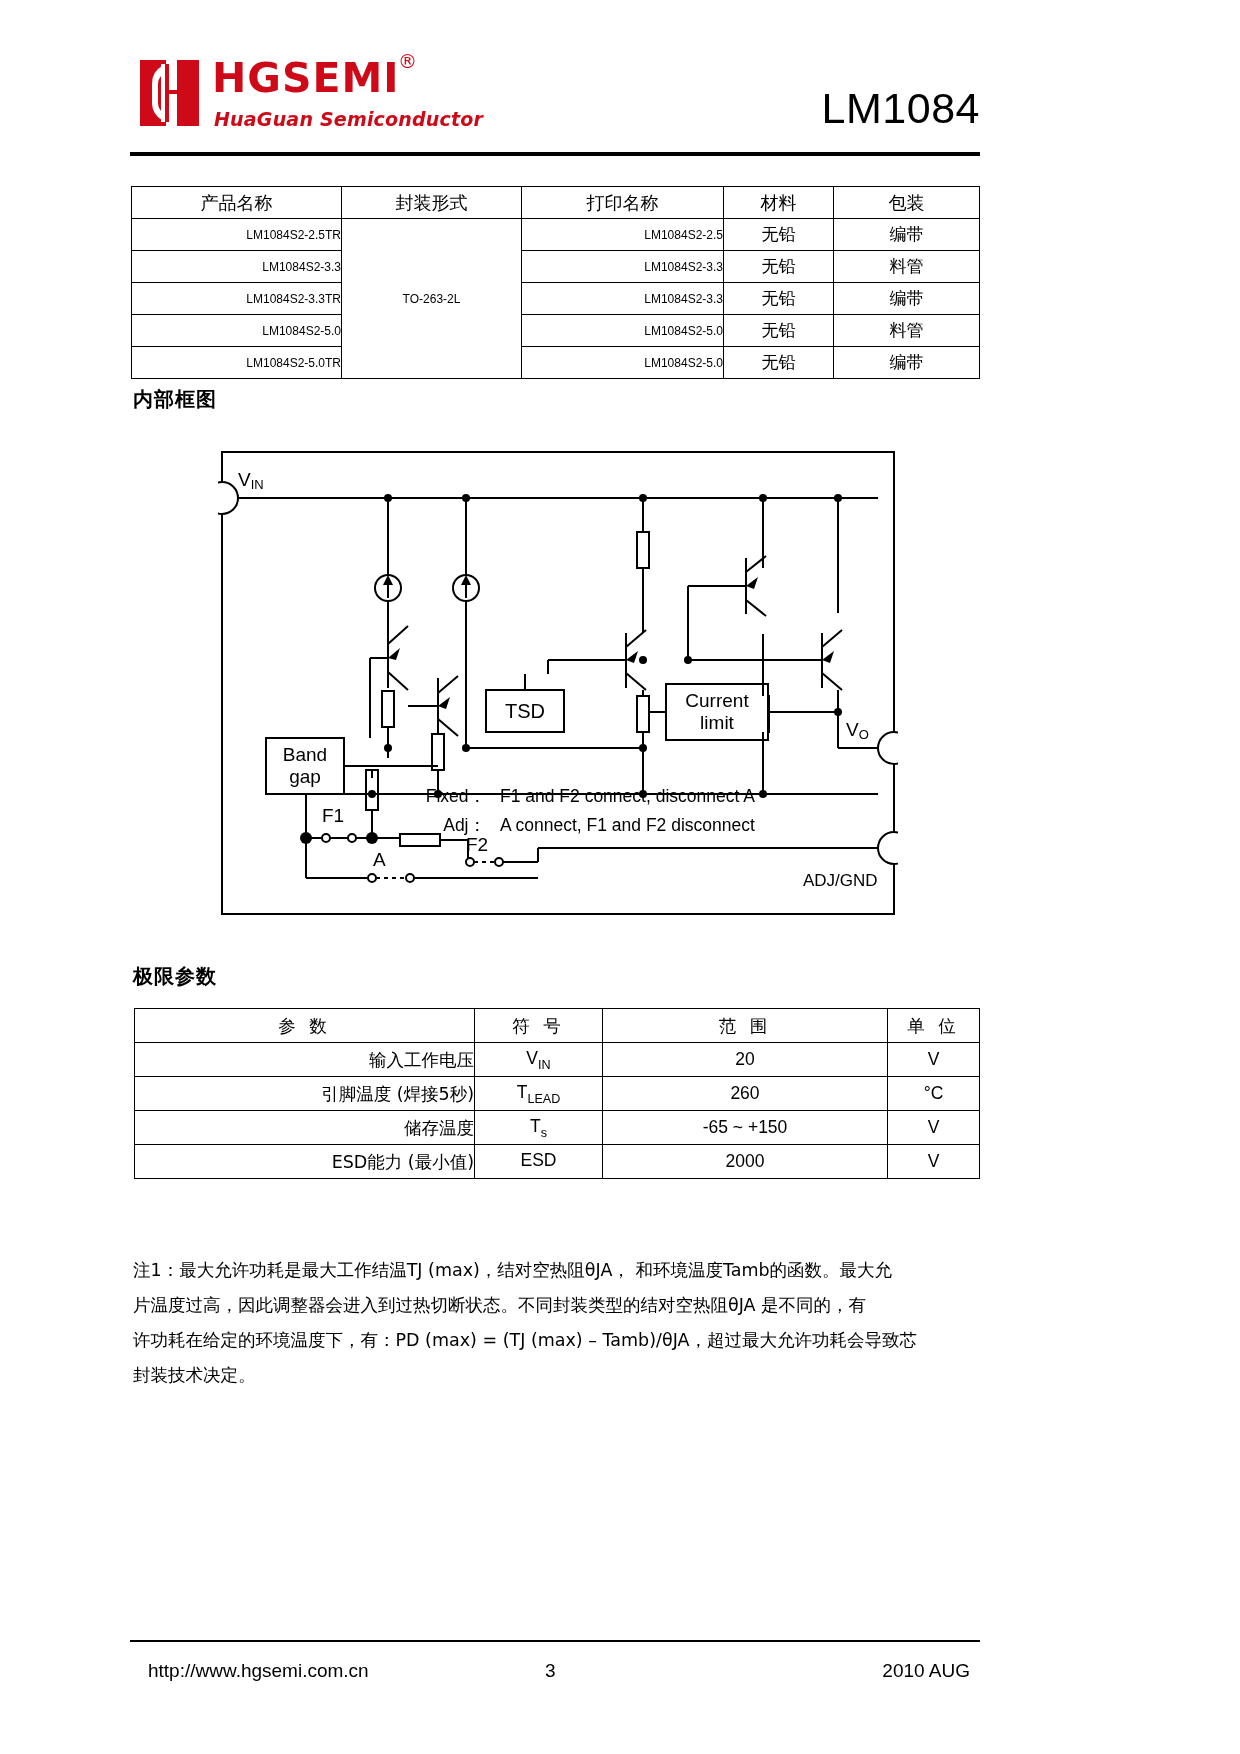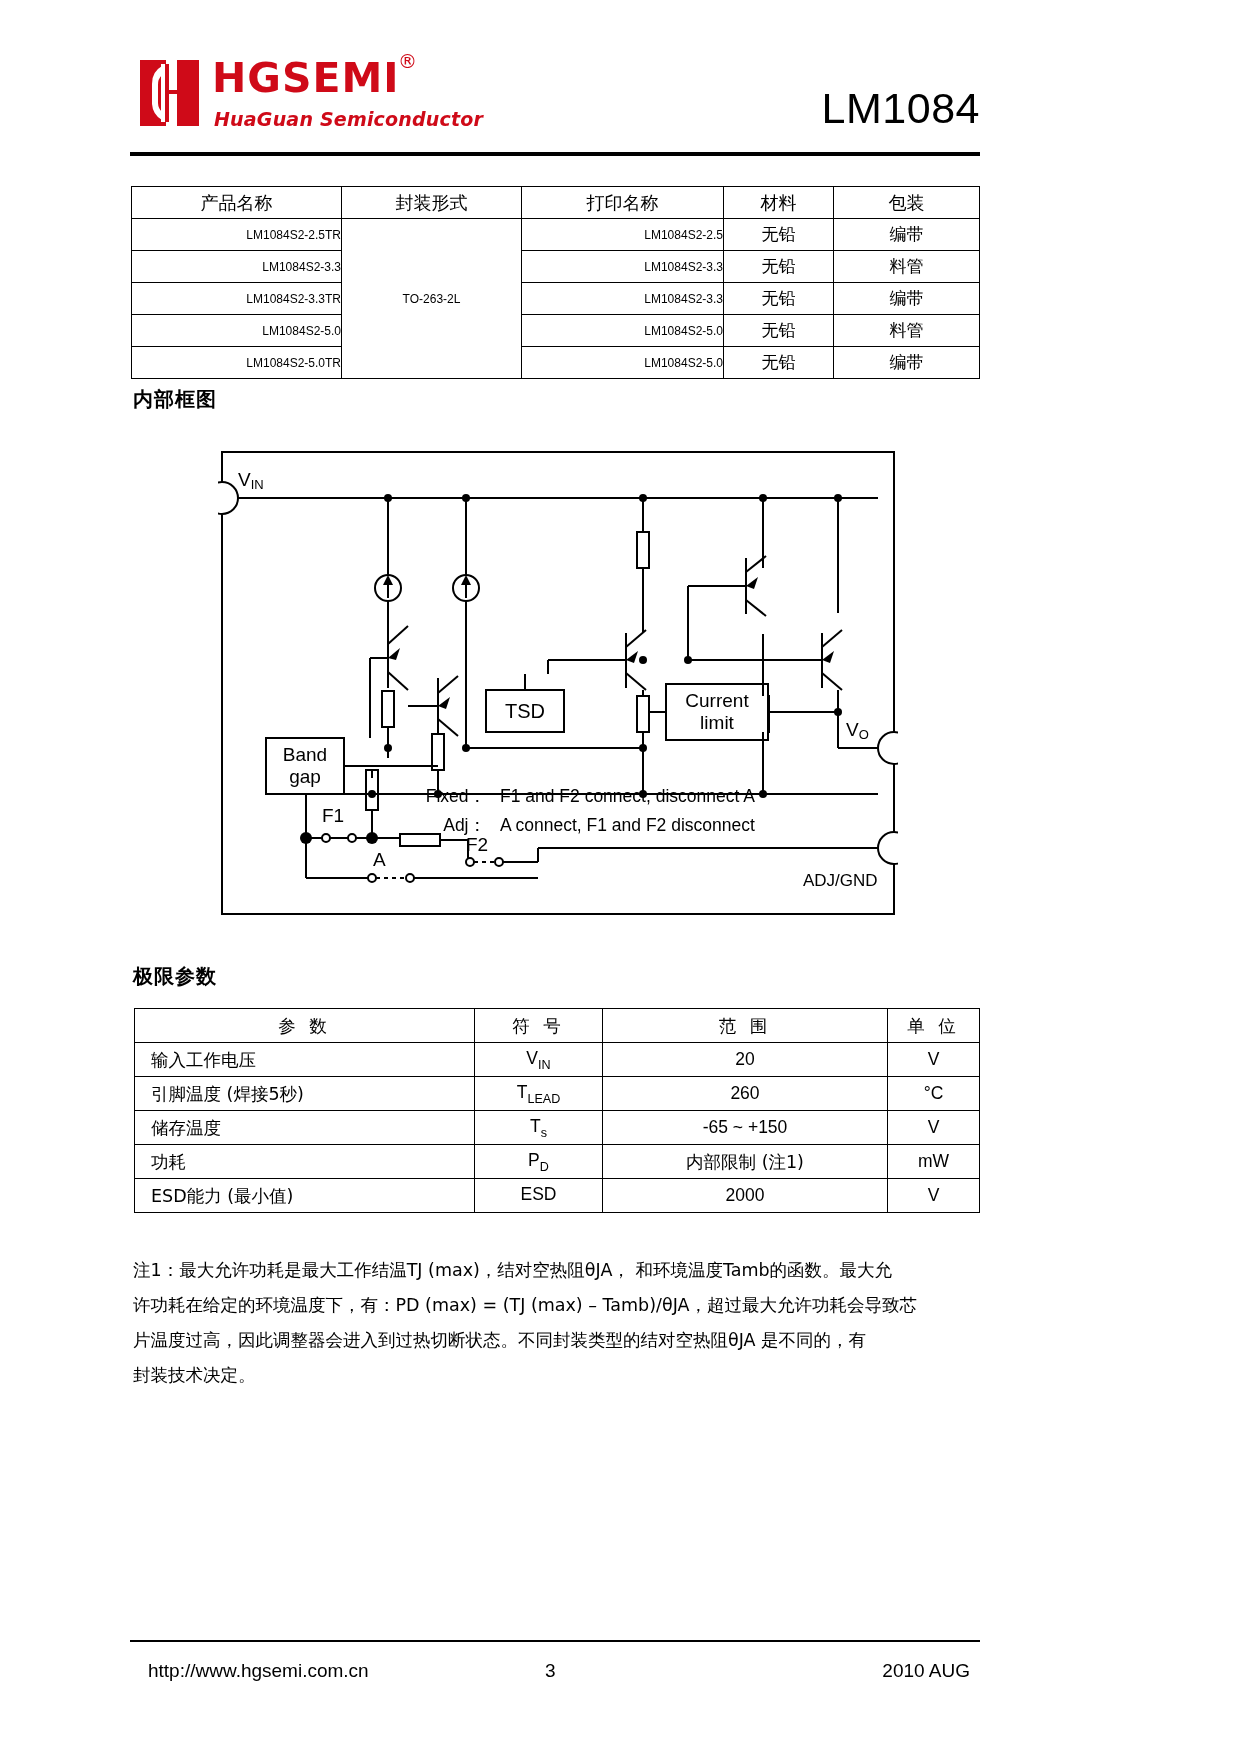"输入工作电压" #limits-table .param { padding-left: 16px -> 24px; text-align: left -> right }
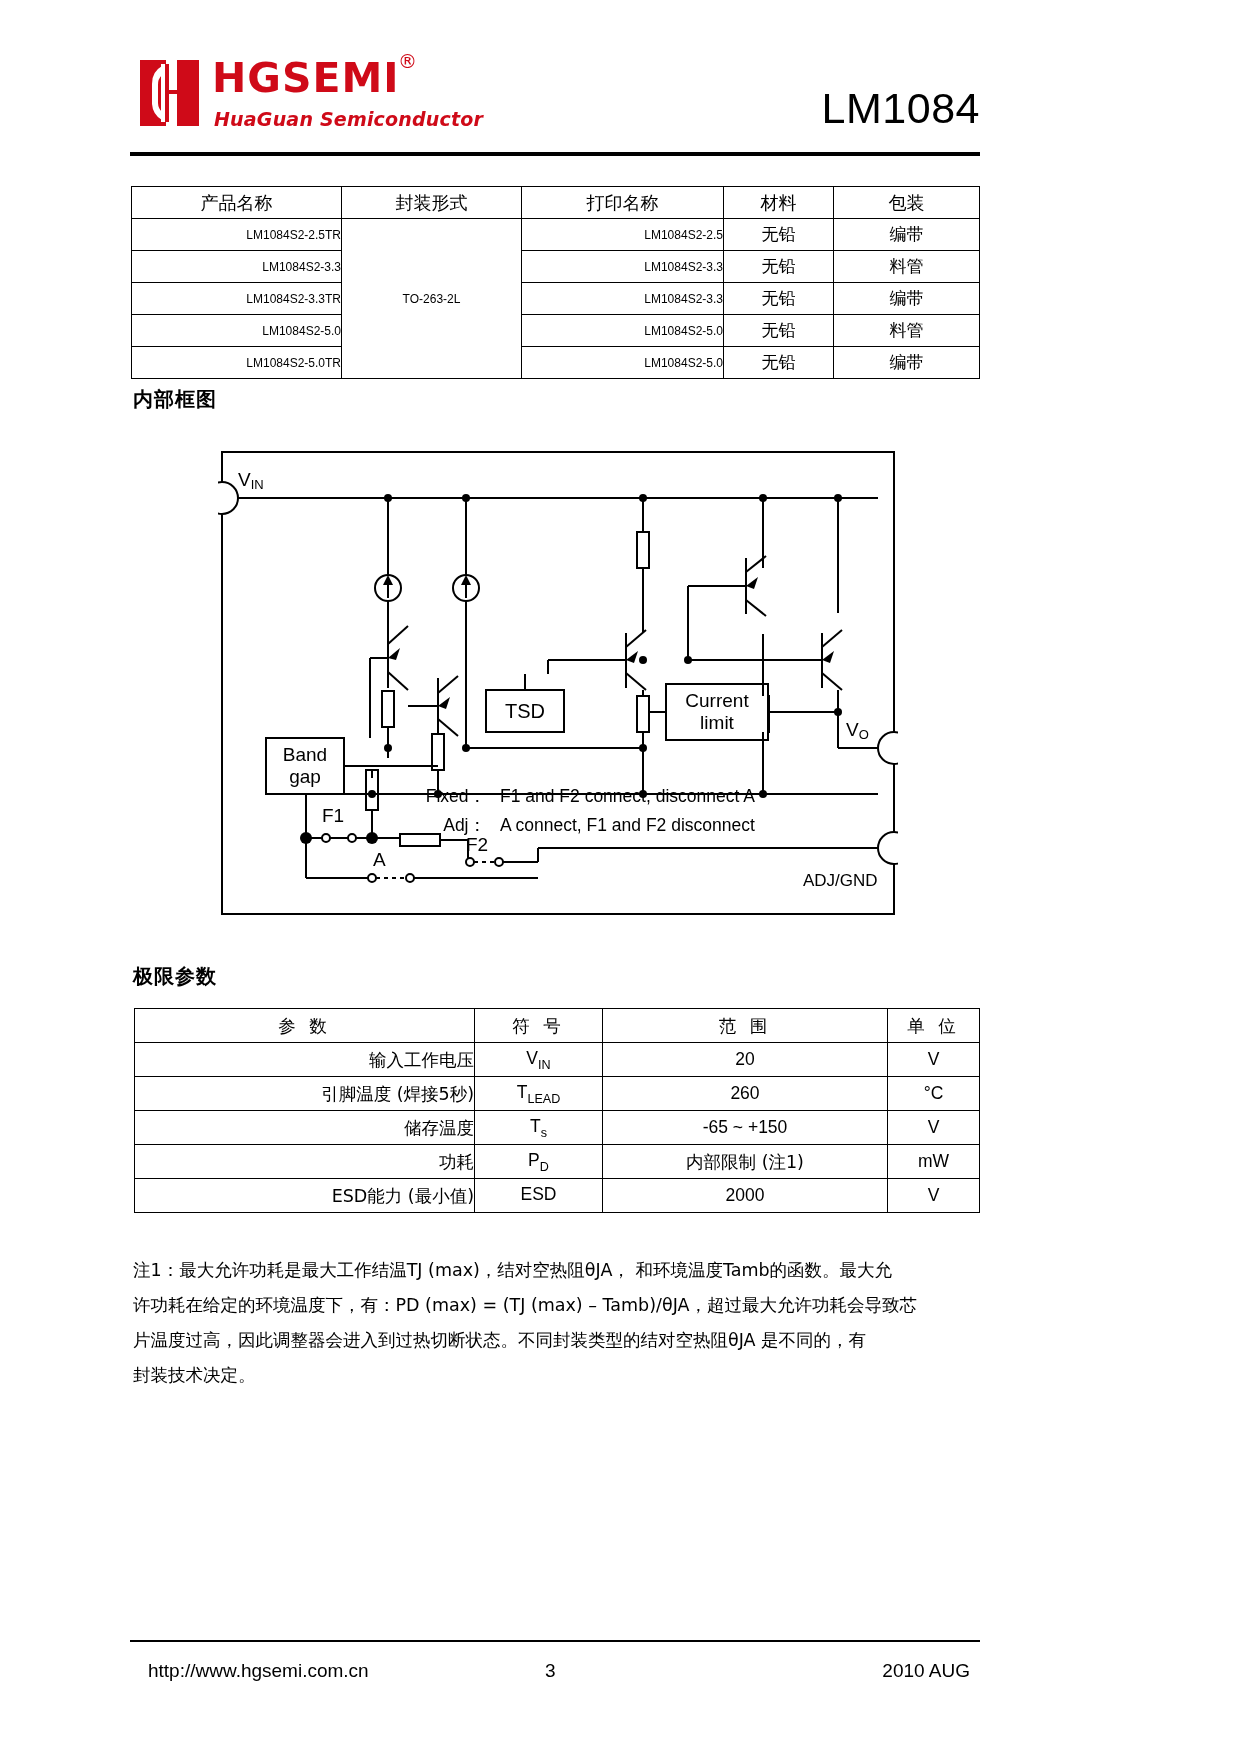"功耗" tr { html: <tr> <td>功耗</td> <td><span>P</span><sub>D</sub></td> <td>内部限制 (注1)</td> <td>mW</td> </tr> -> none }
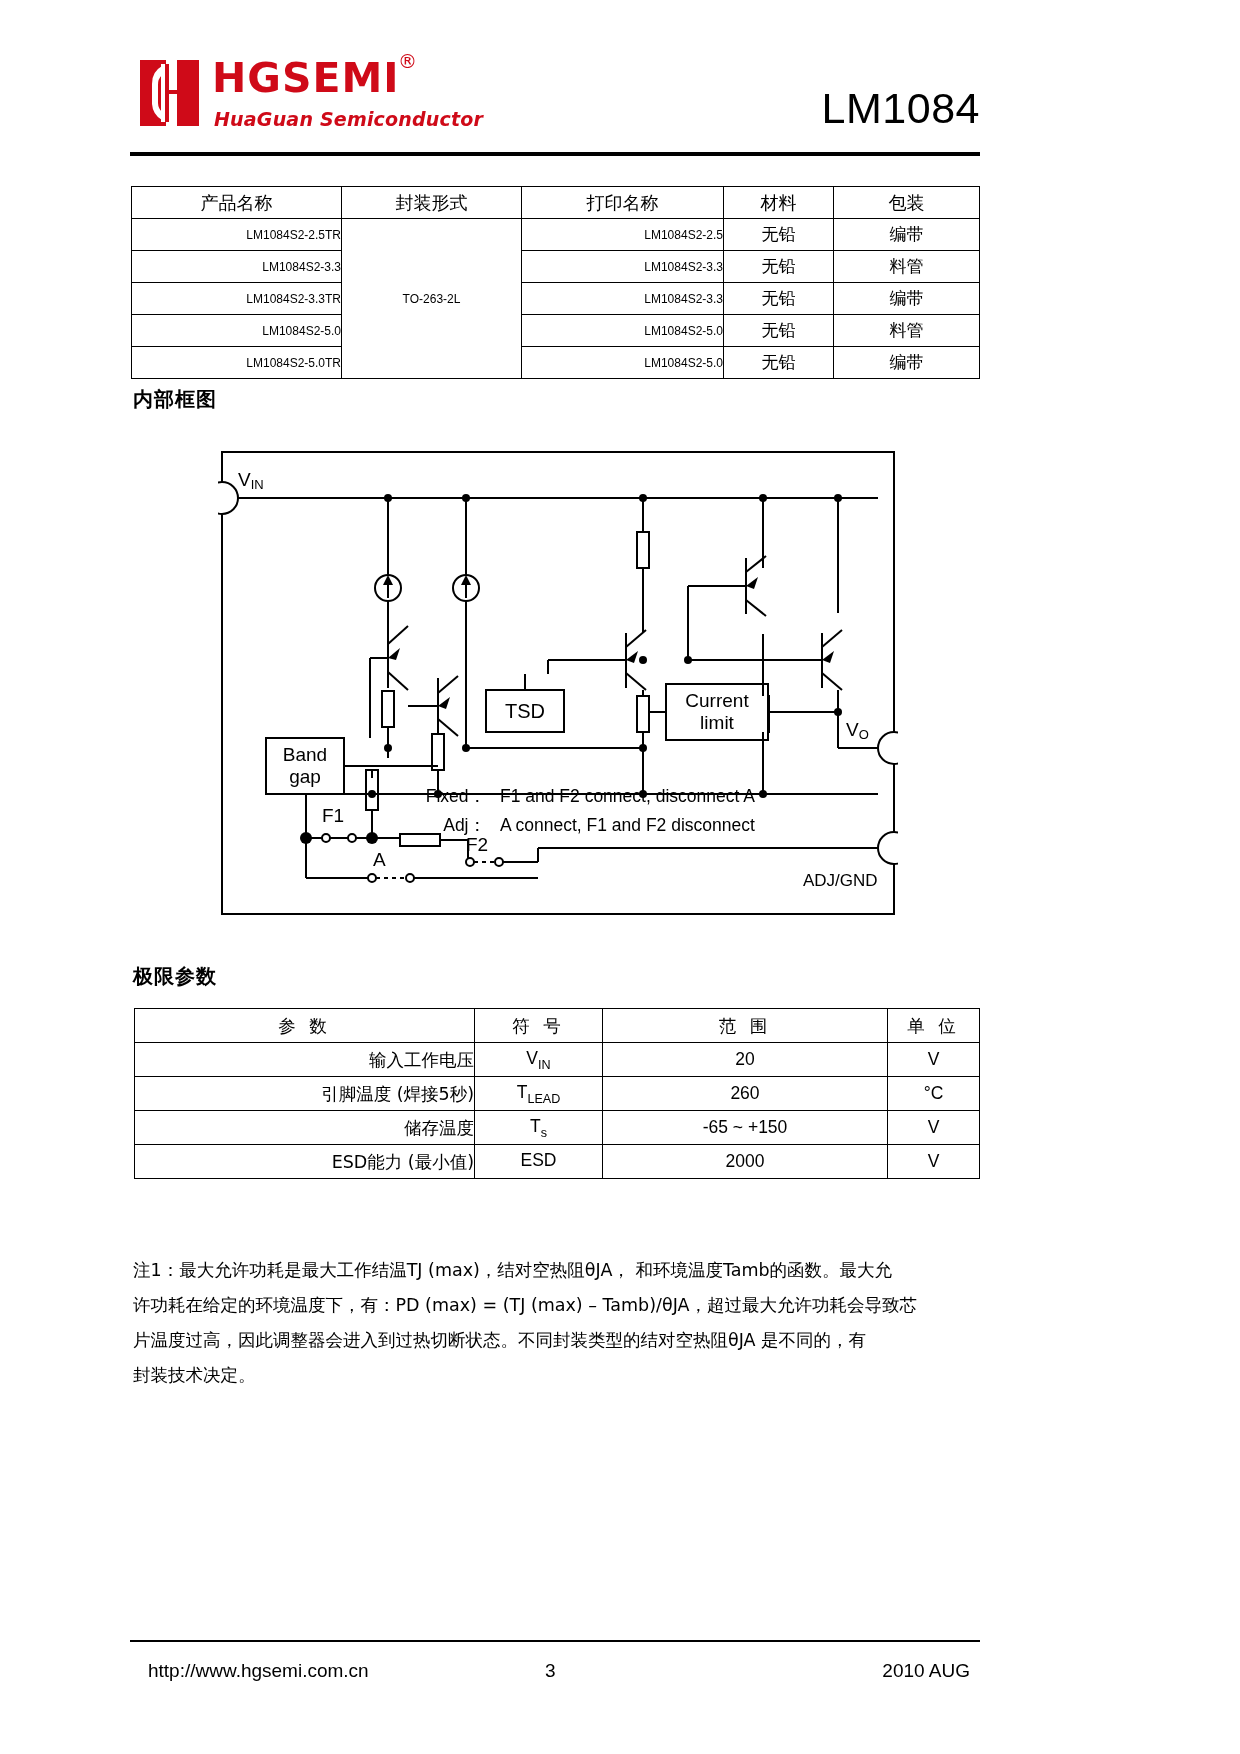"许功耗在给定的环境温度下，有：PD (max) = (TJ (max)" span.ln { order: before "片温度过高，因此调整器会进入到过热切断状态。不同封装类型的结对空热阻θJA" -> after "片温度过高，因此调整器会进入到过热切断状态。不同封装类型的结对空热阻θJA" }
